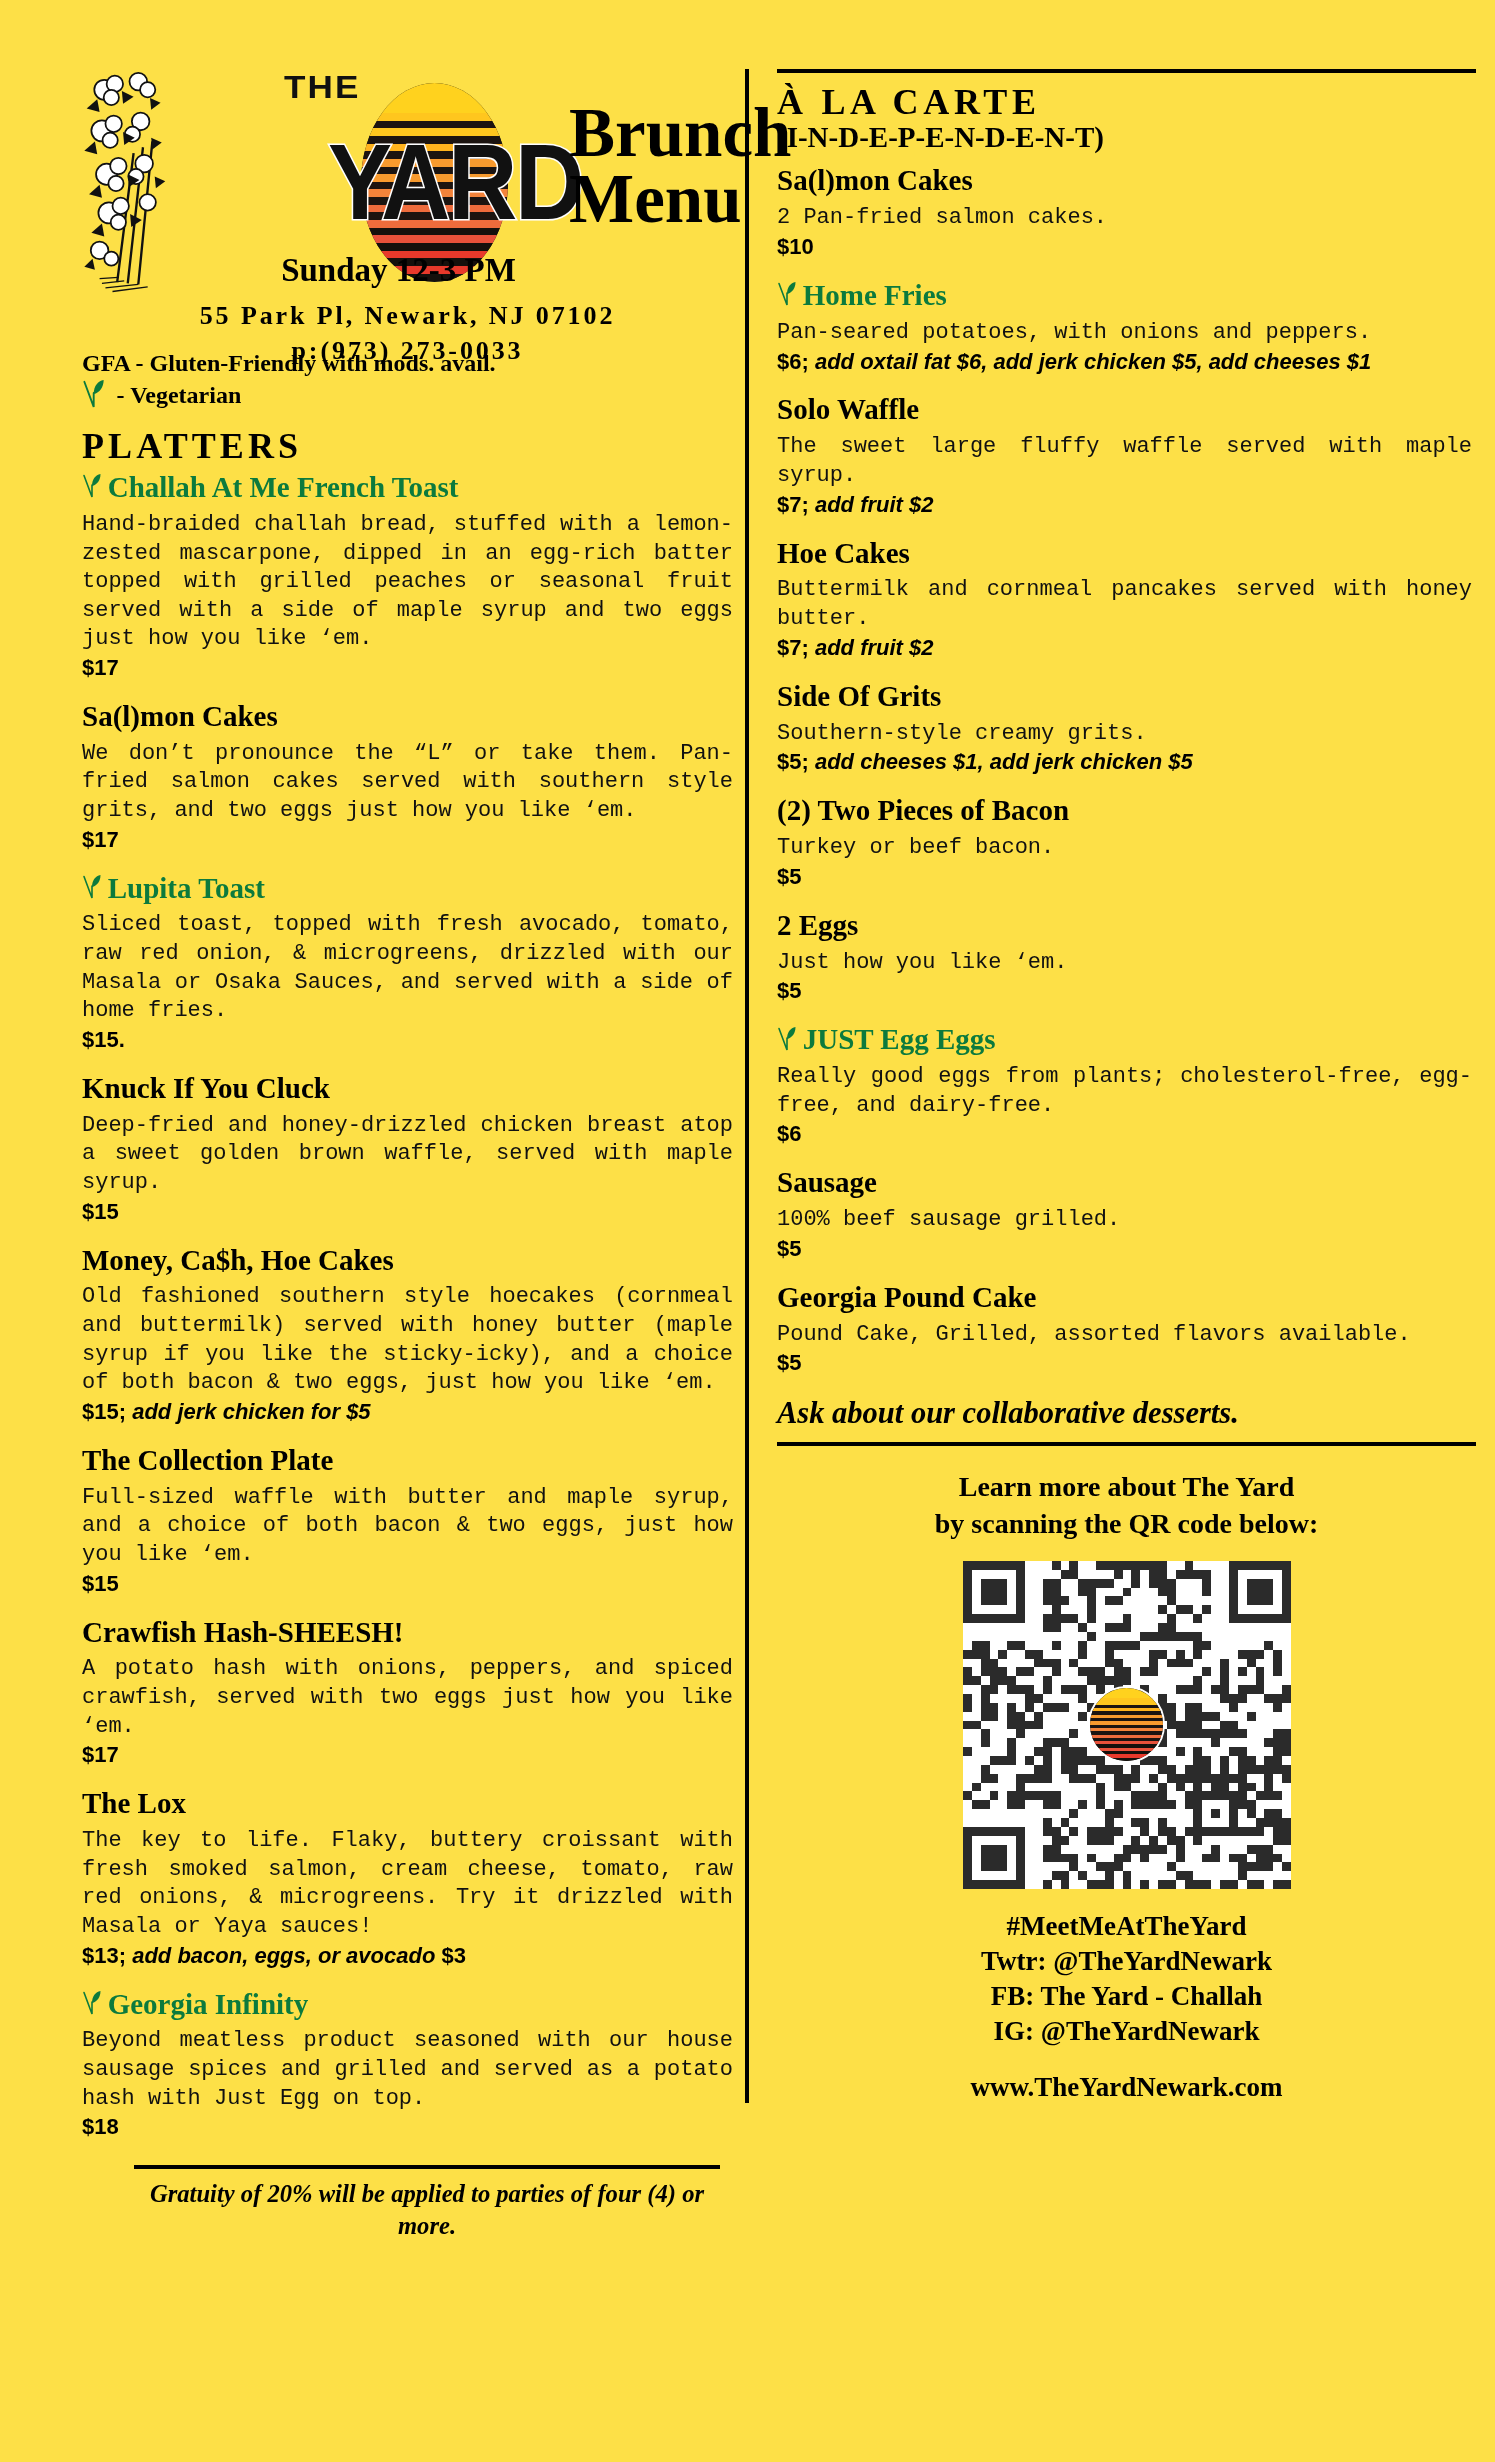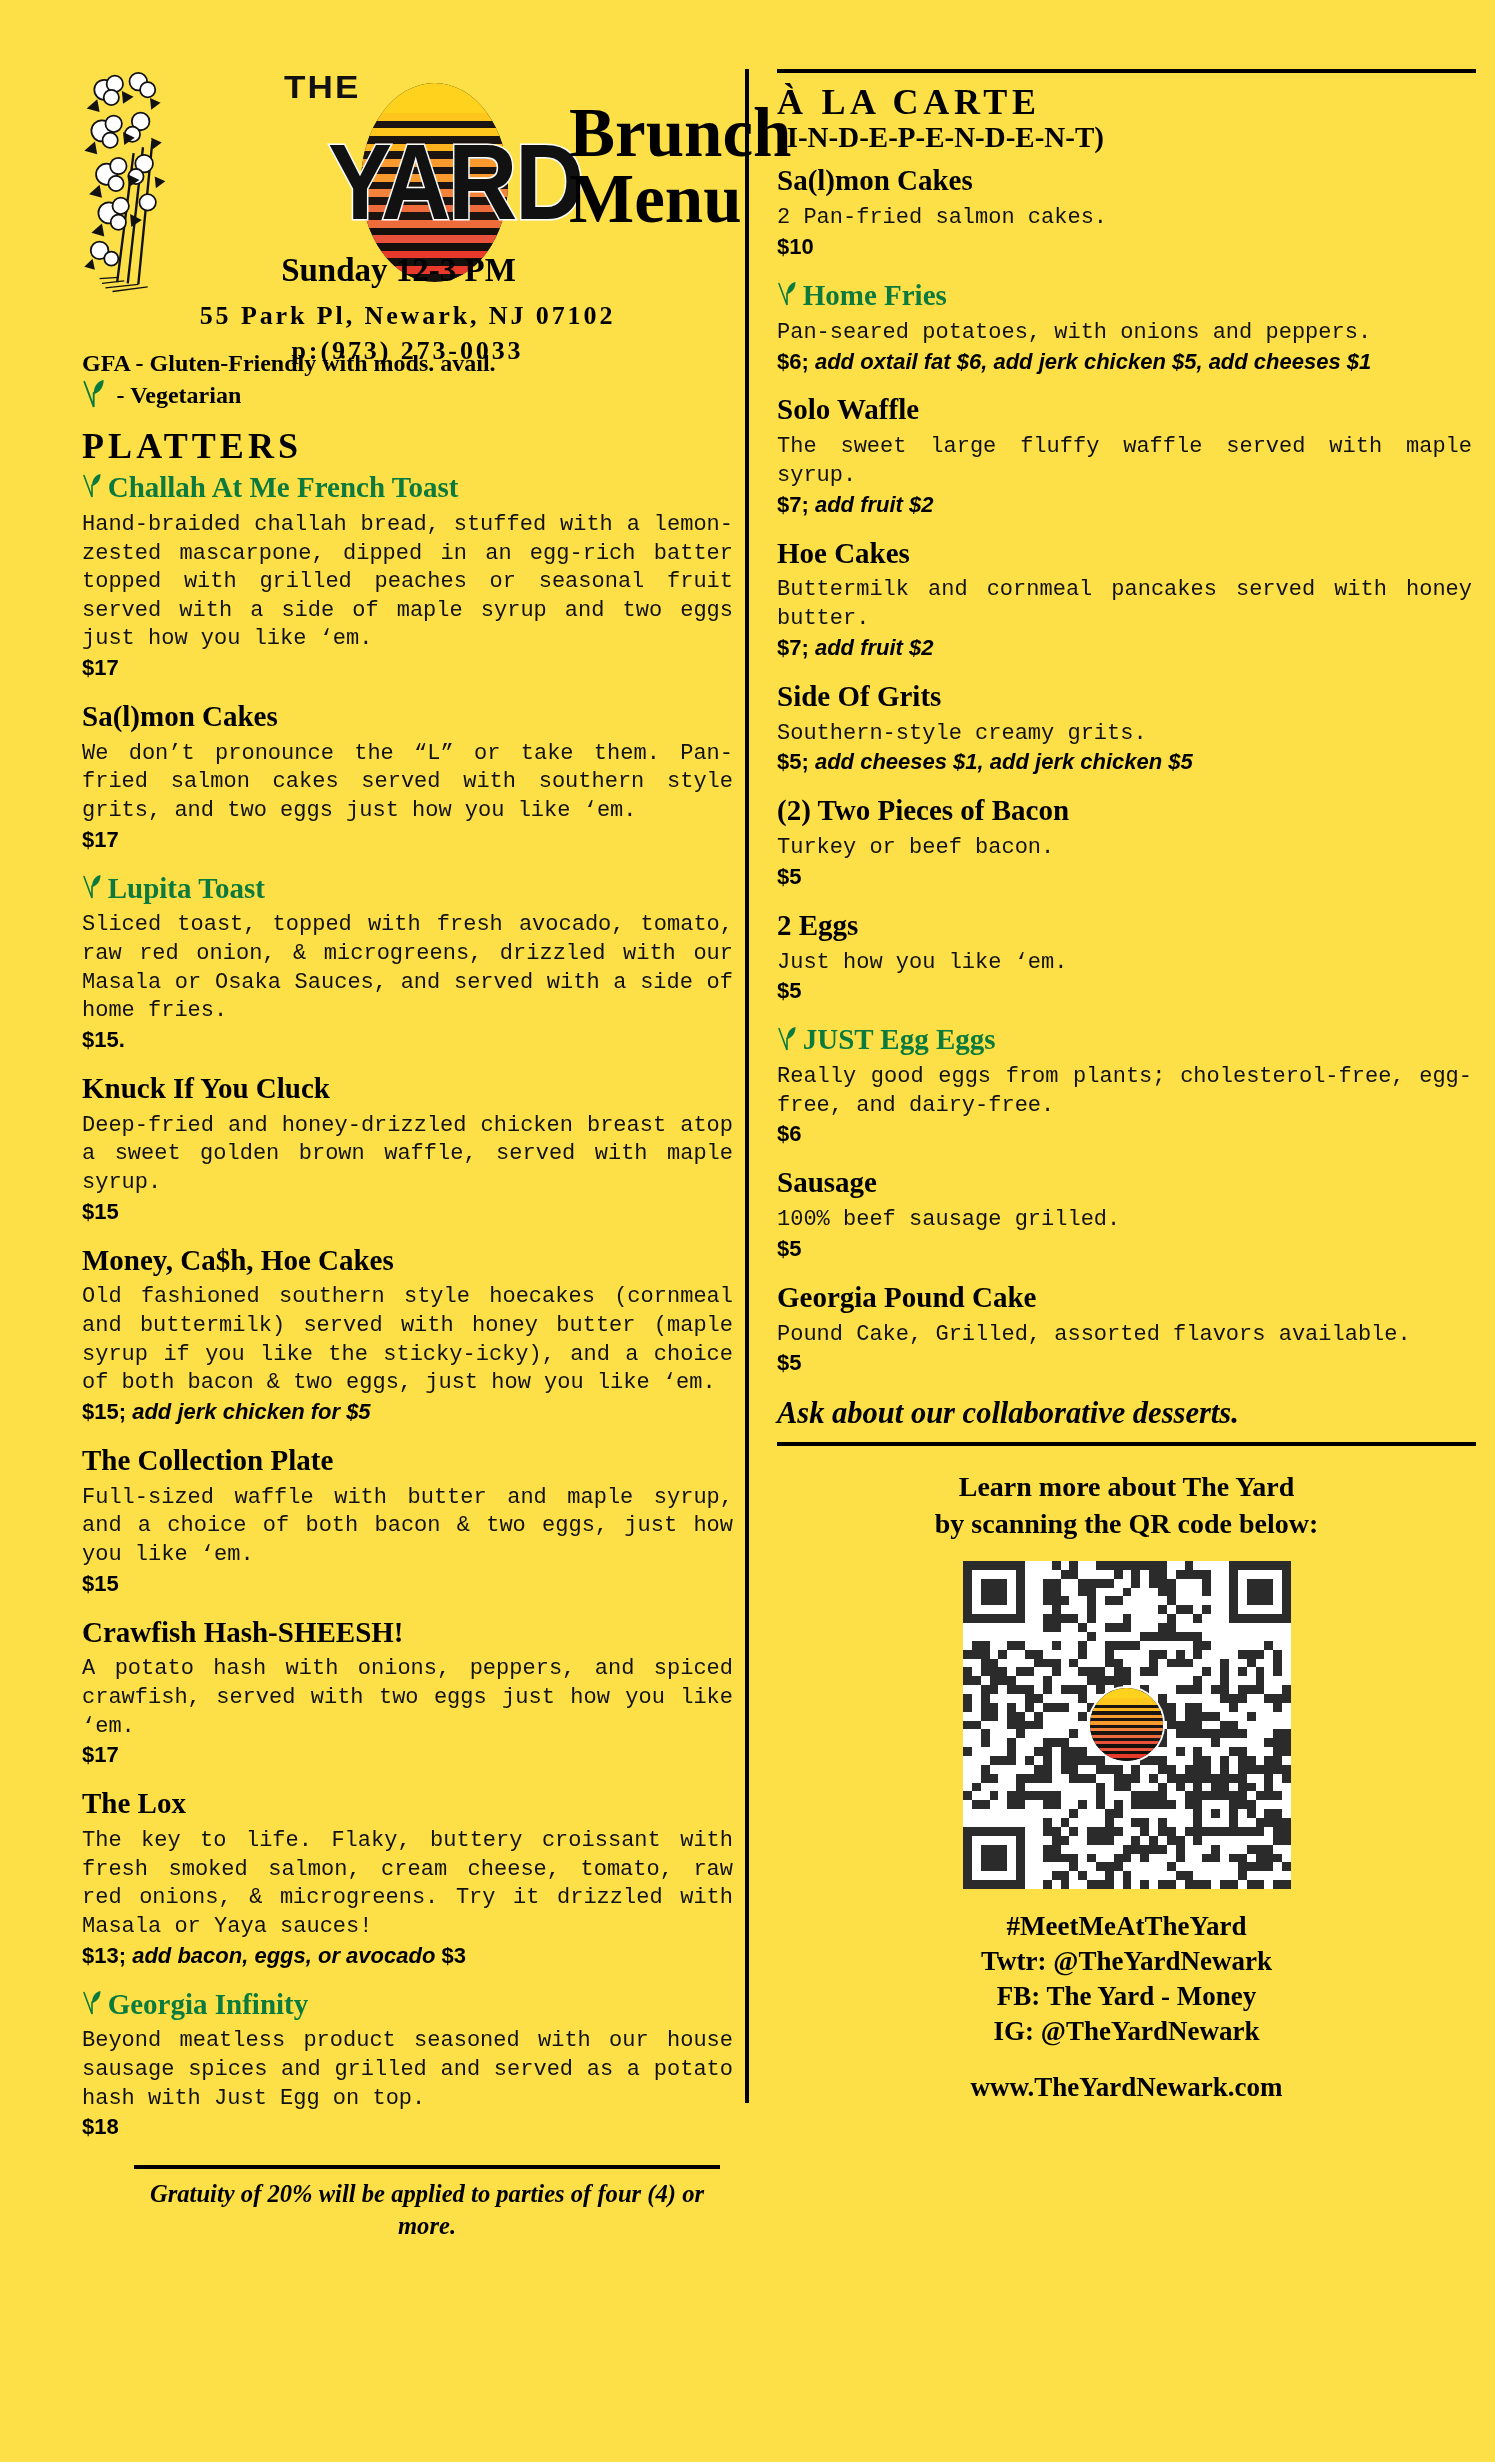"FB: The Yard - Money" div { text: Money -> Challah }
